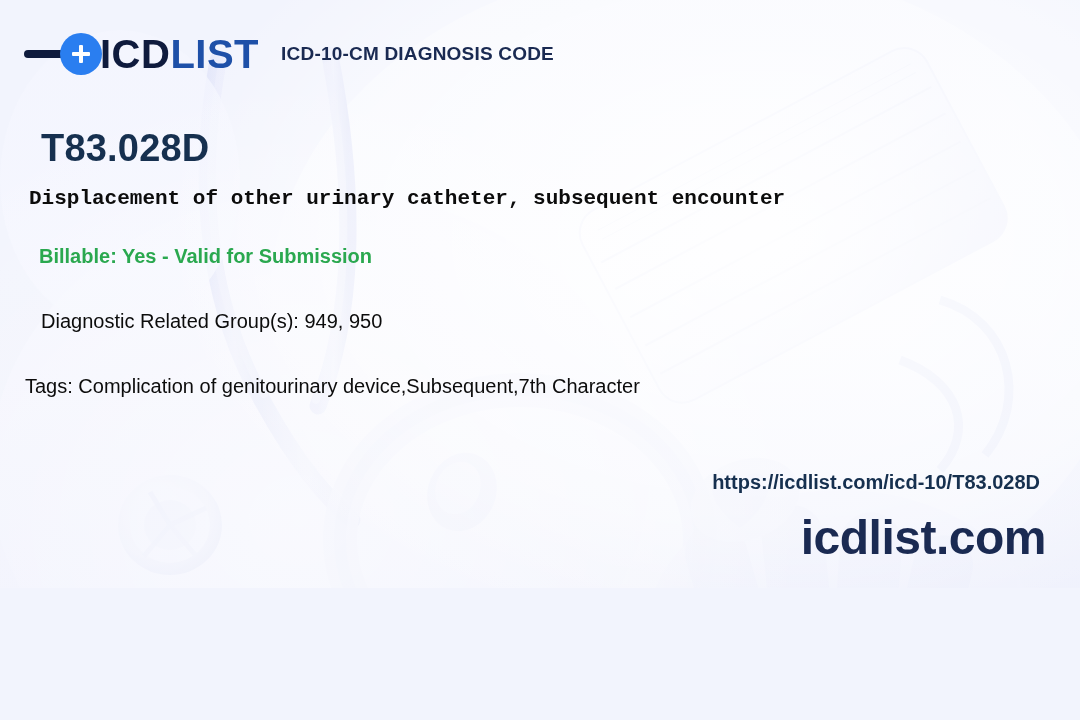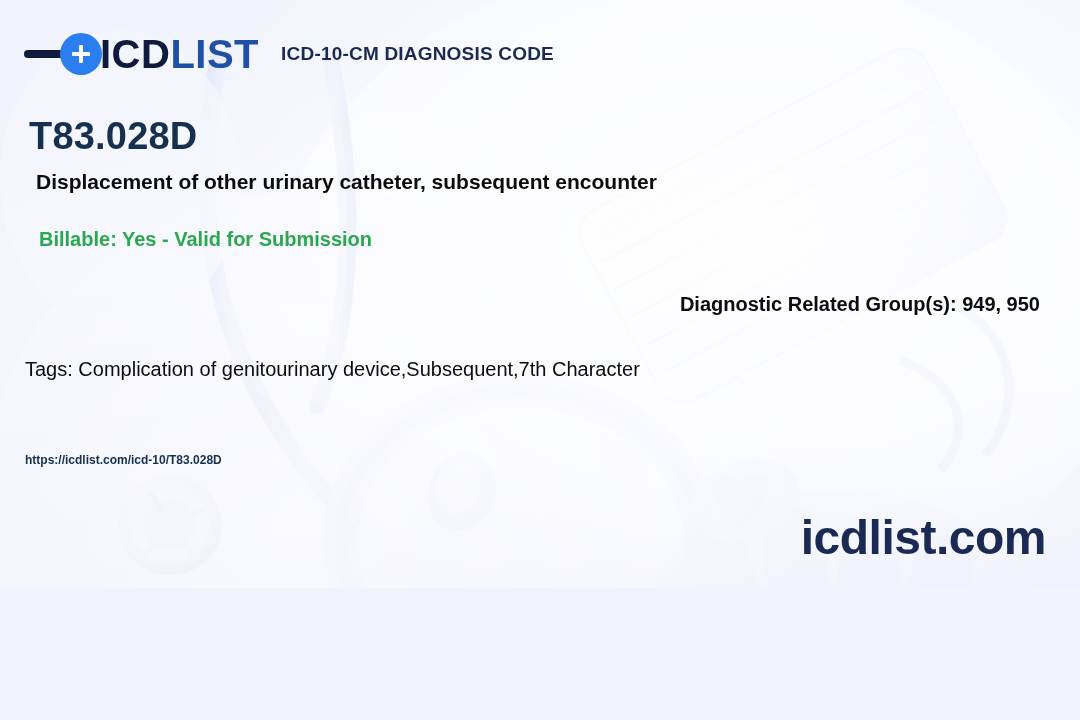"T83.028D" .code-title { margin: 4px -> 16px }
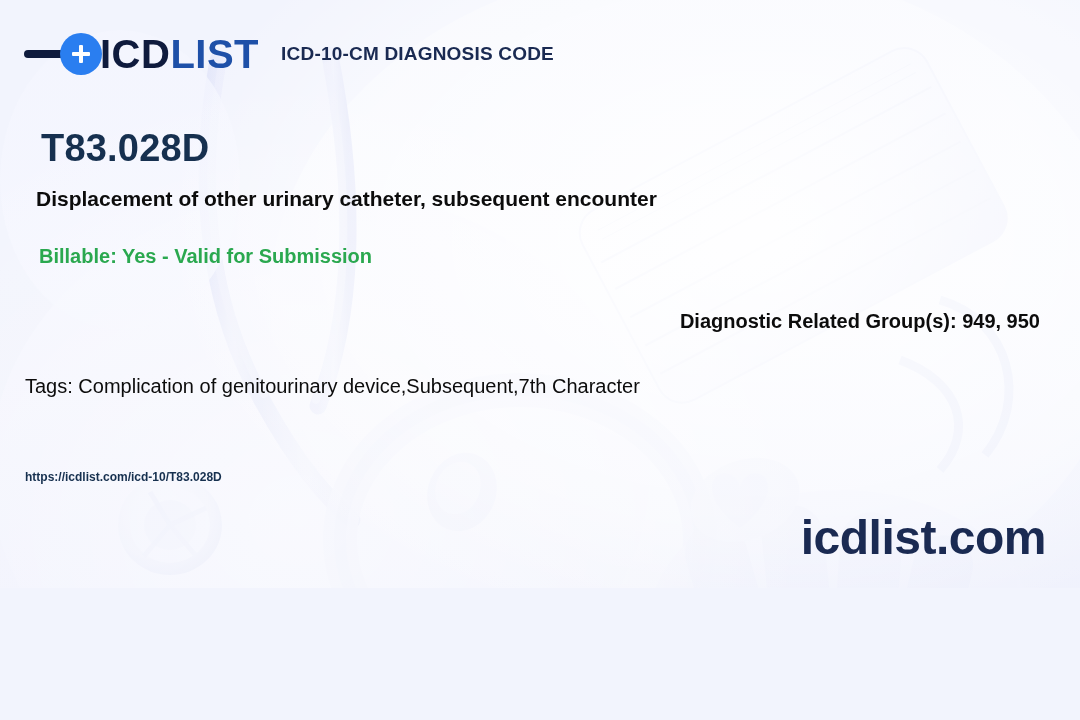"Displacement of other urinary catheter," .code-desc { font-family: none -> Liberation Mono, monospace; margin: 11px 0 0 11px -> 11px 0 0 4px }
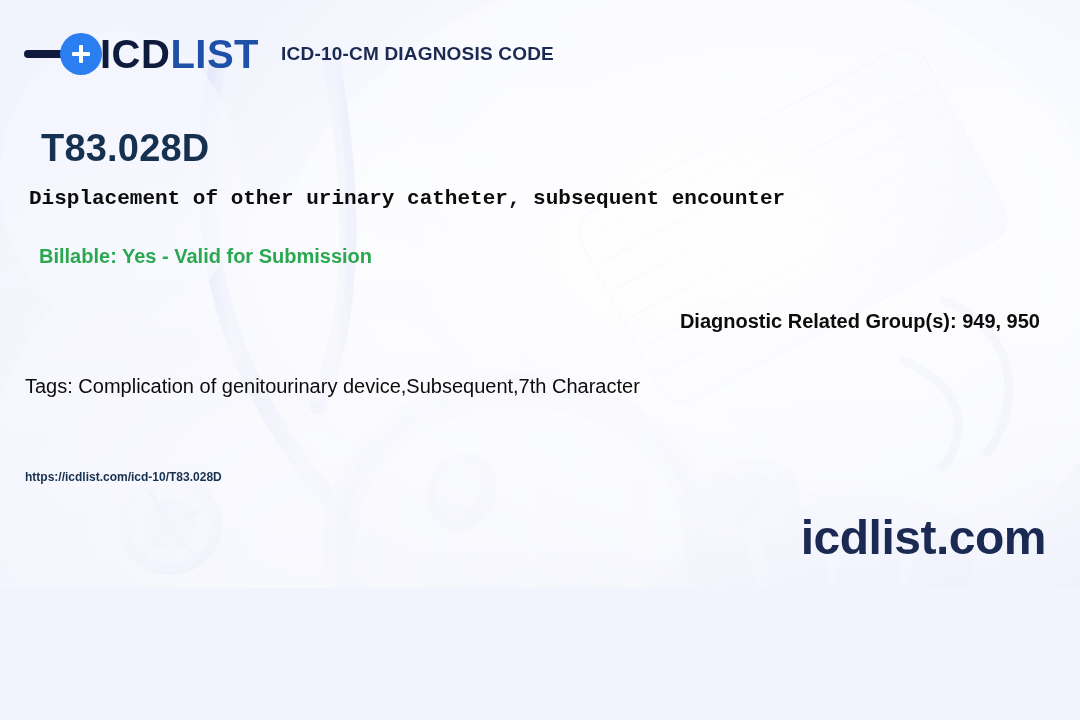"Diagnostic Related Group(s): 949, 950" .drg { font-weight: bold -> normal; text-align: right -> none }
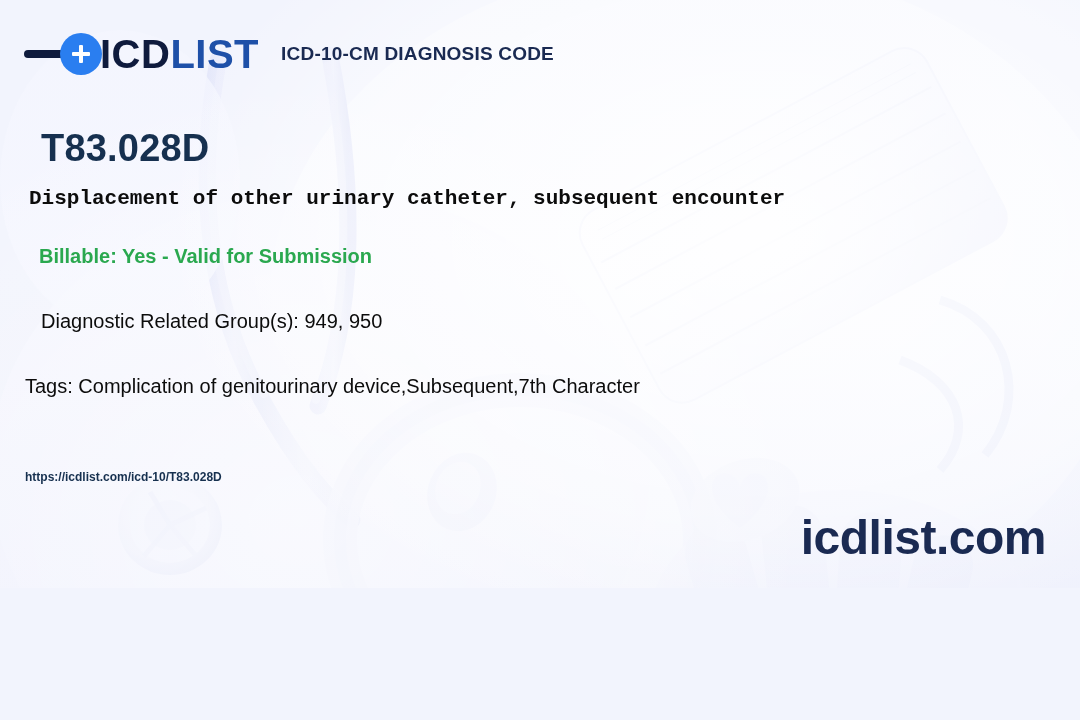"https://icdlist.com/icd-10/T83.028D" .url { font-size: 12px -> 20px; text-align: none -> right }
